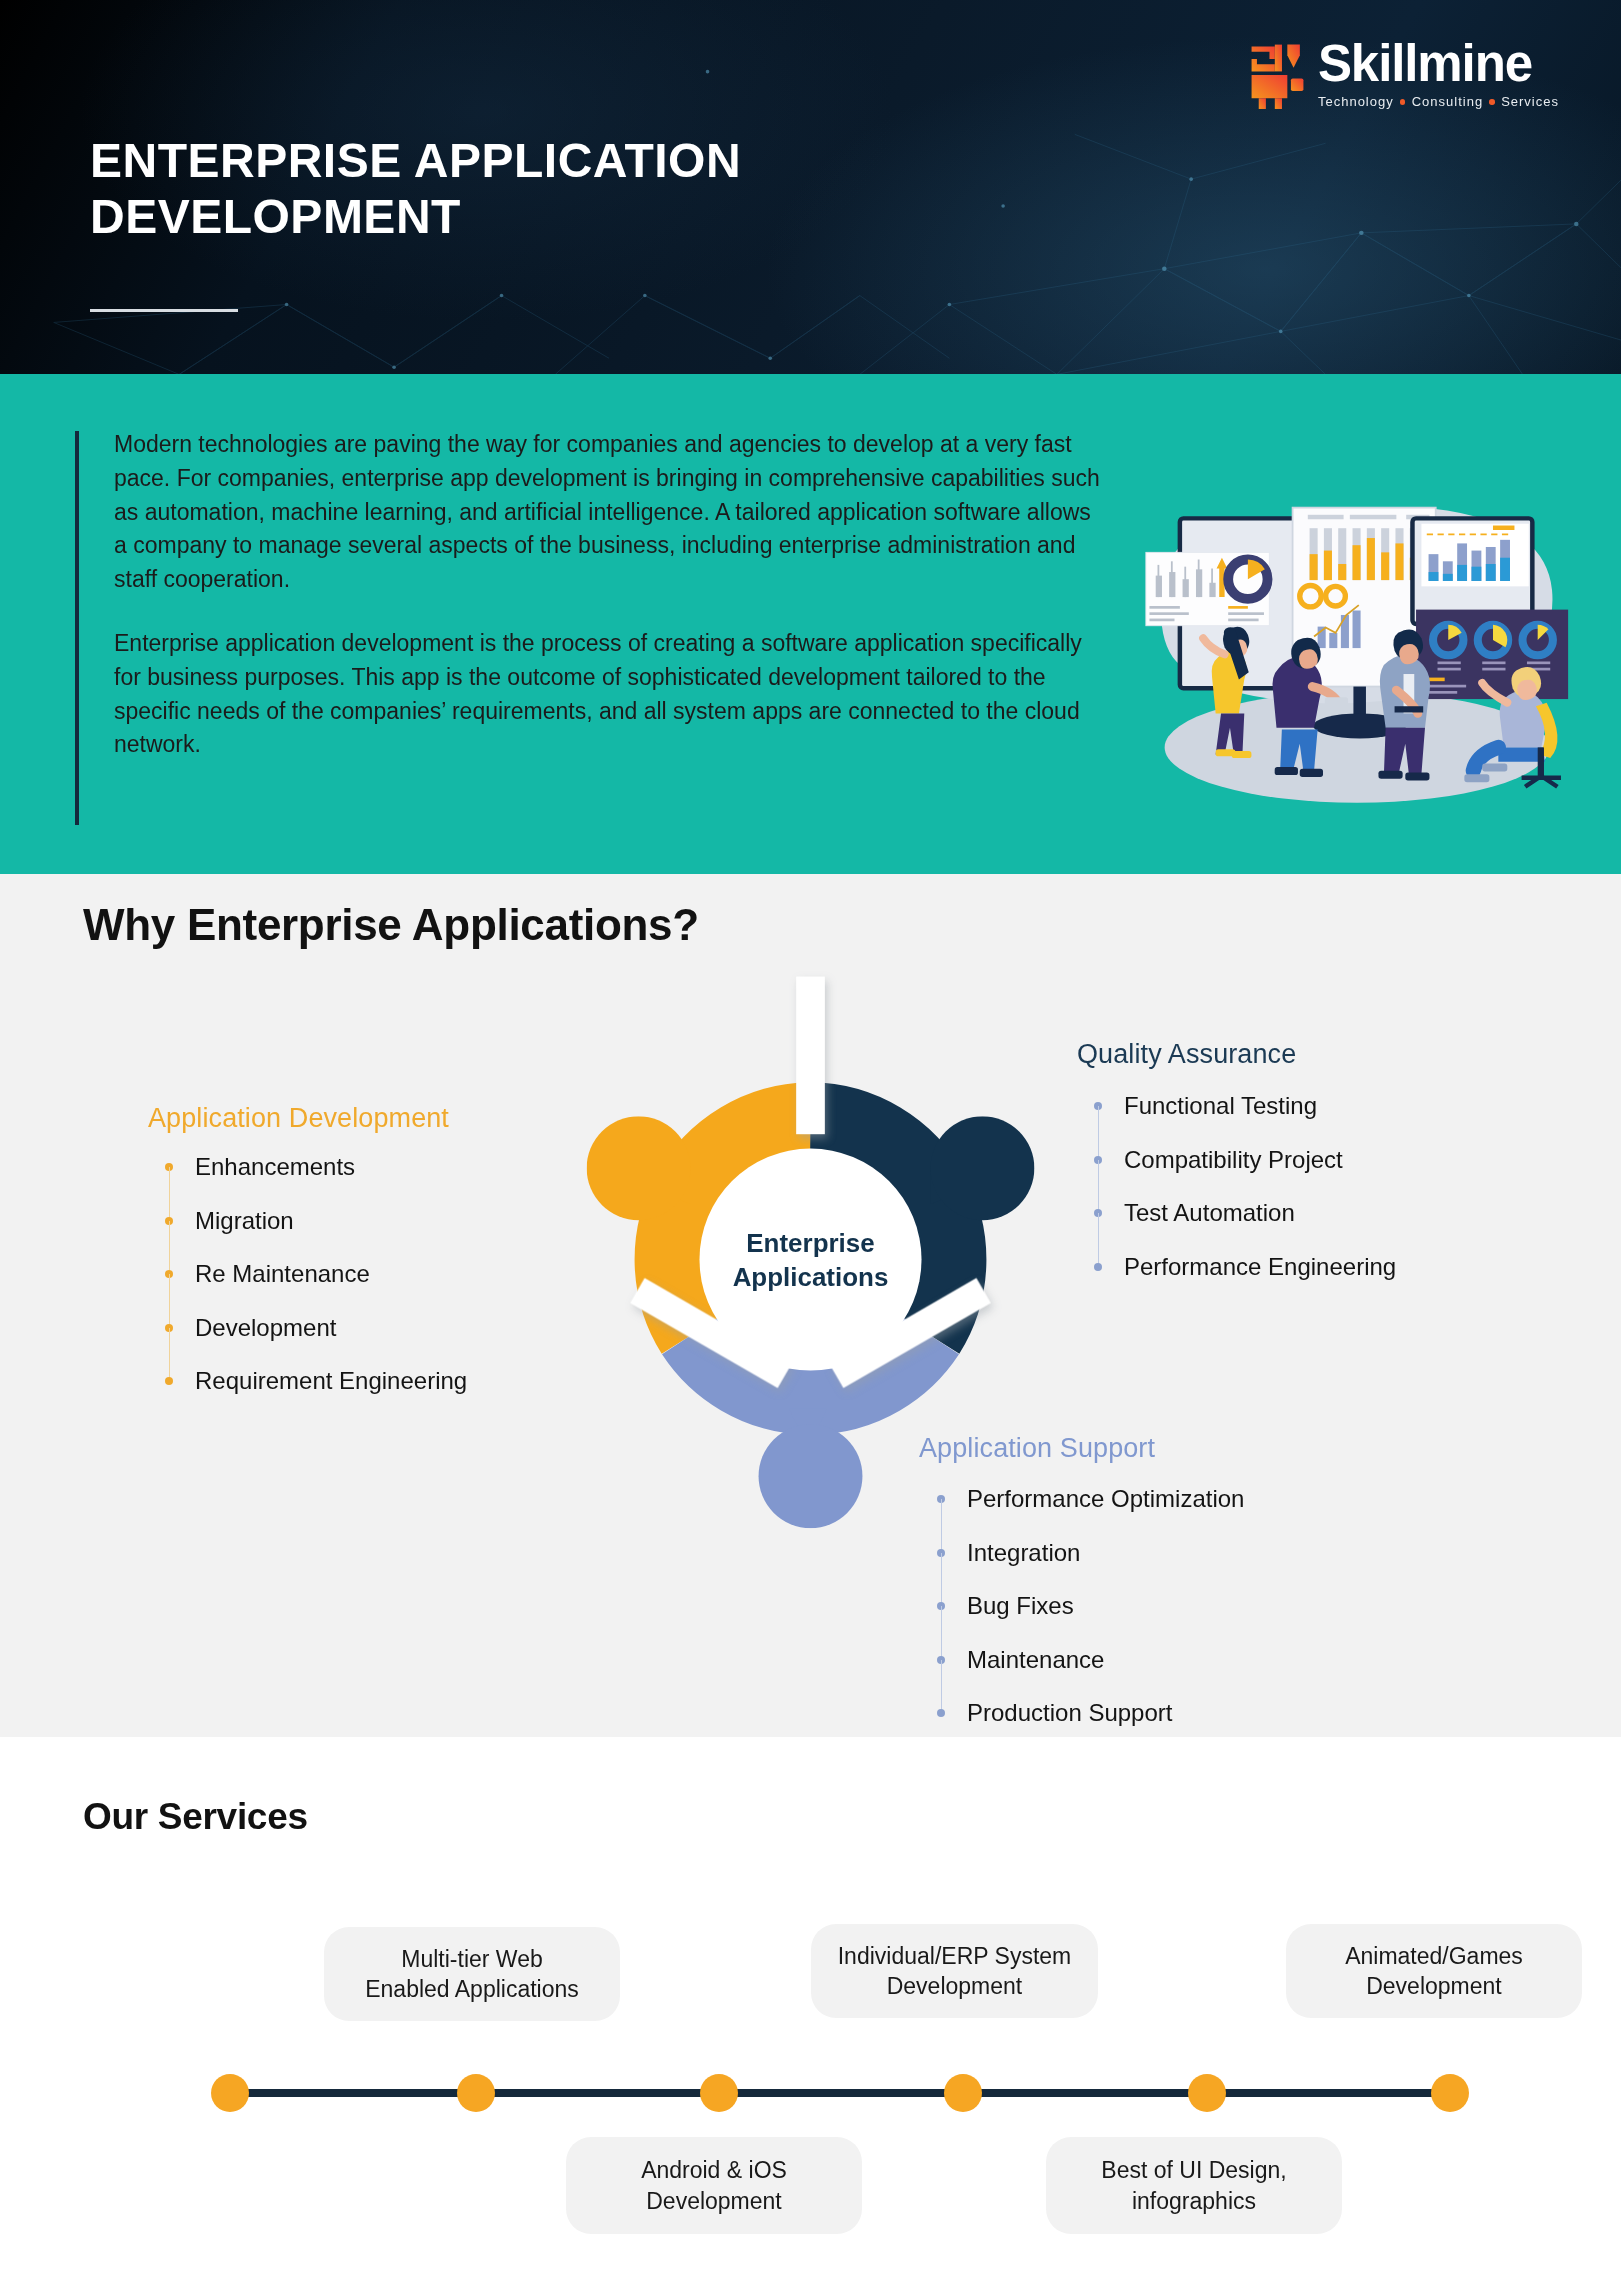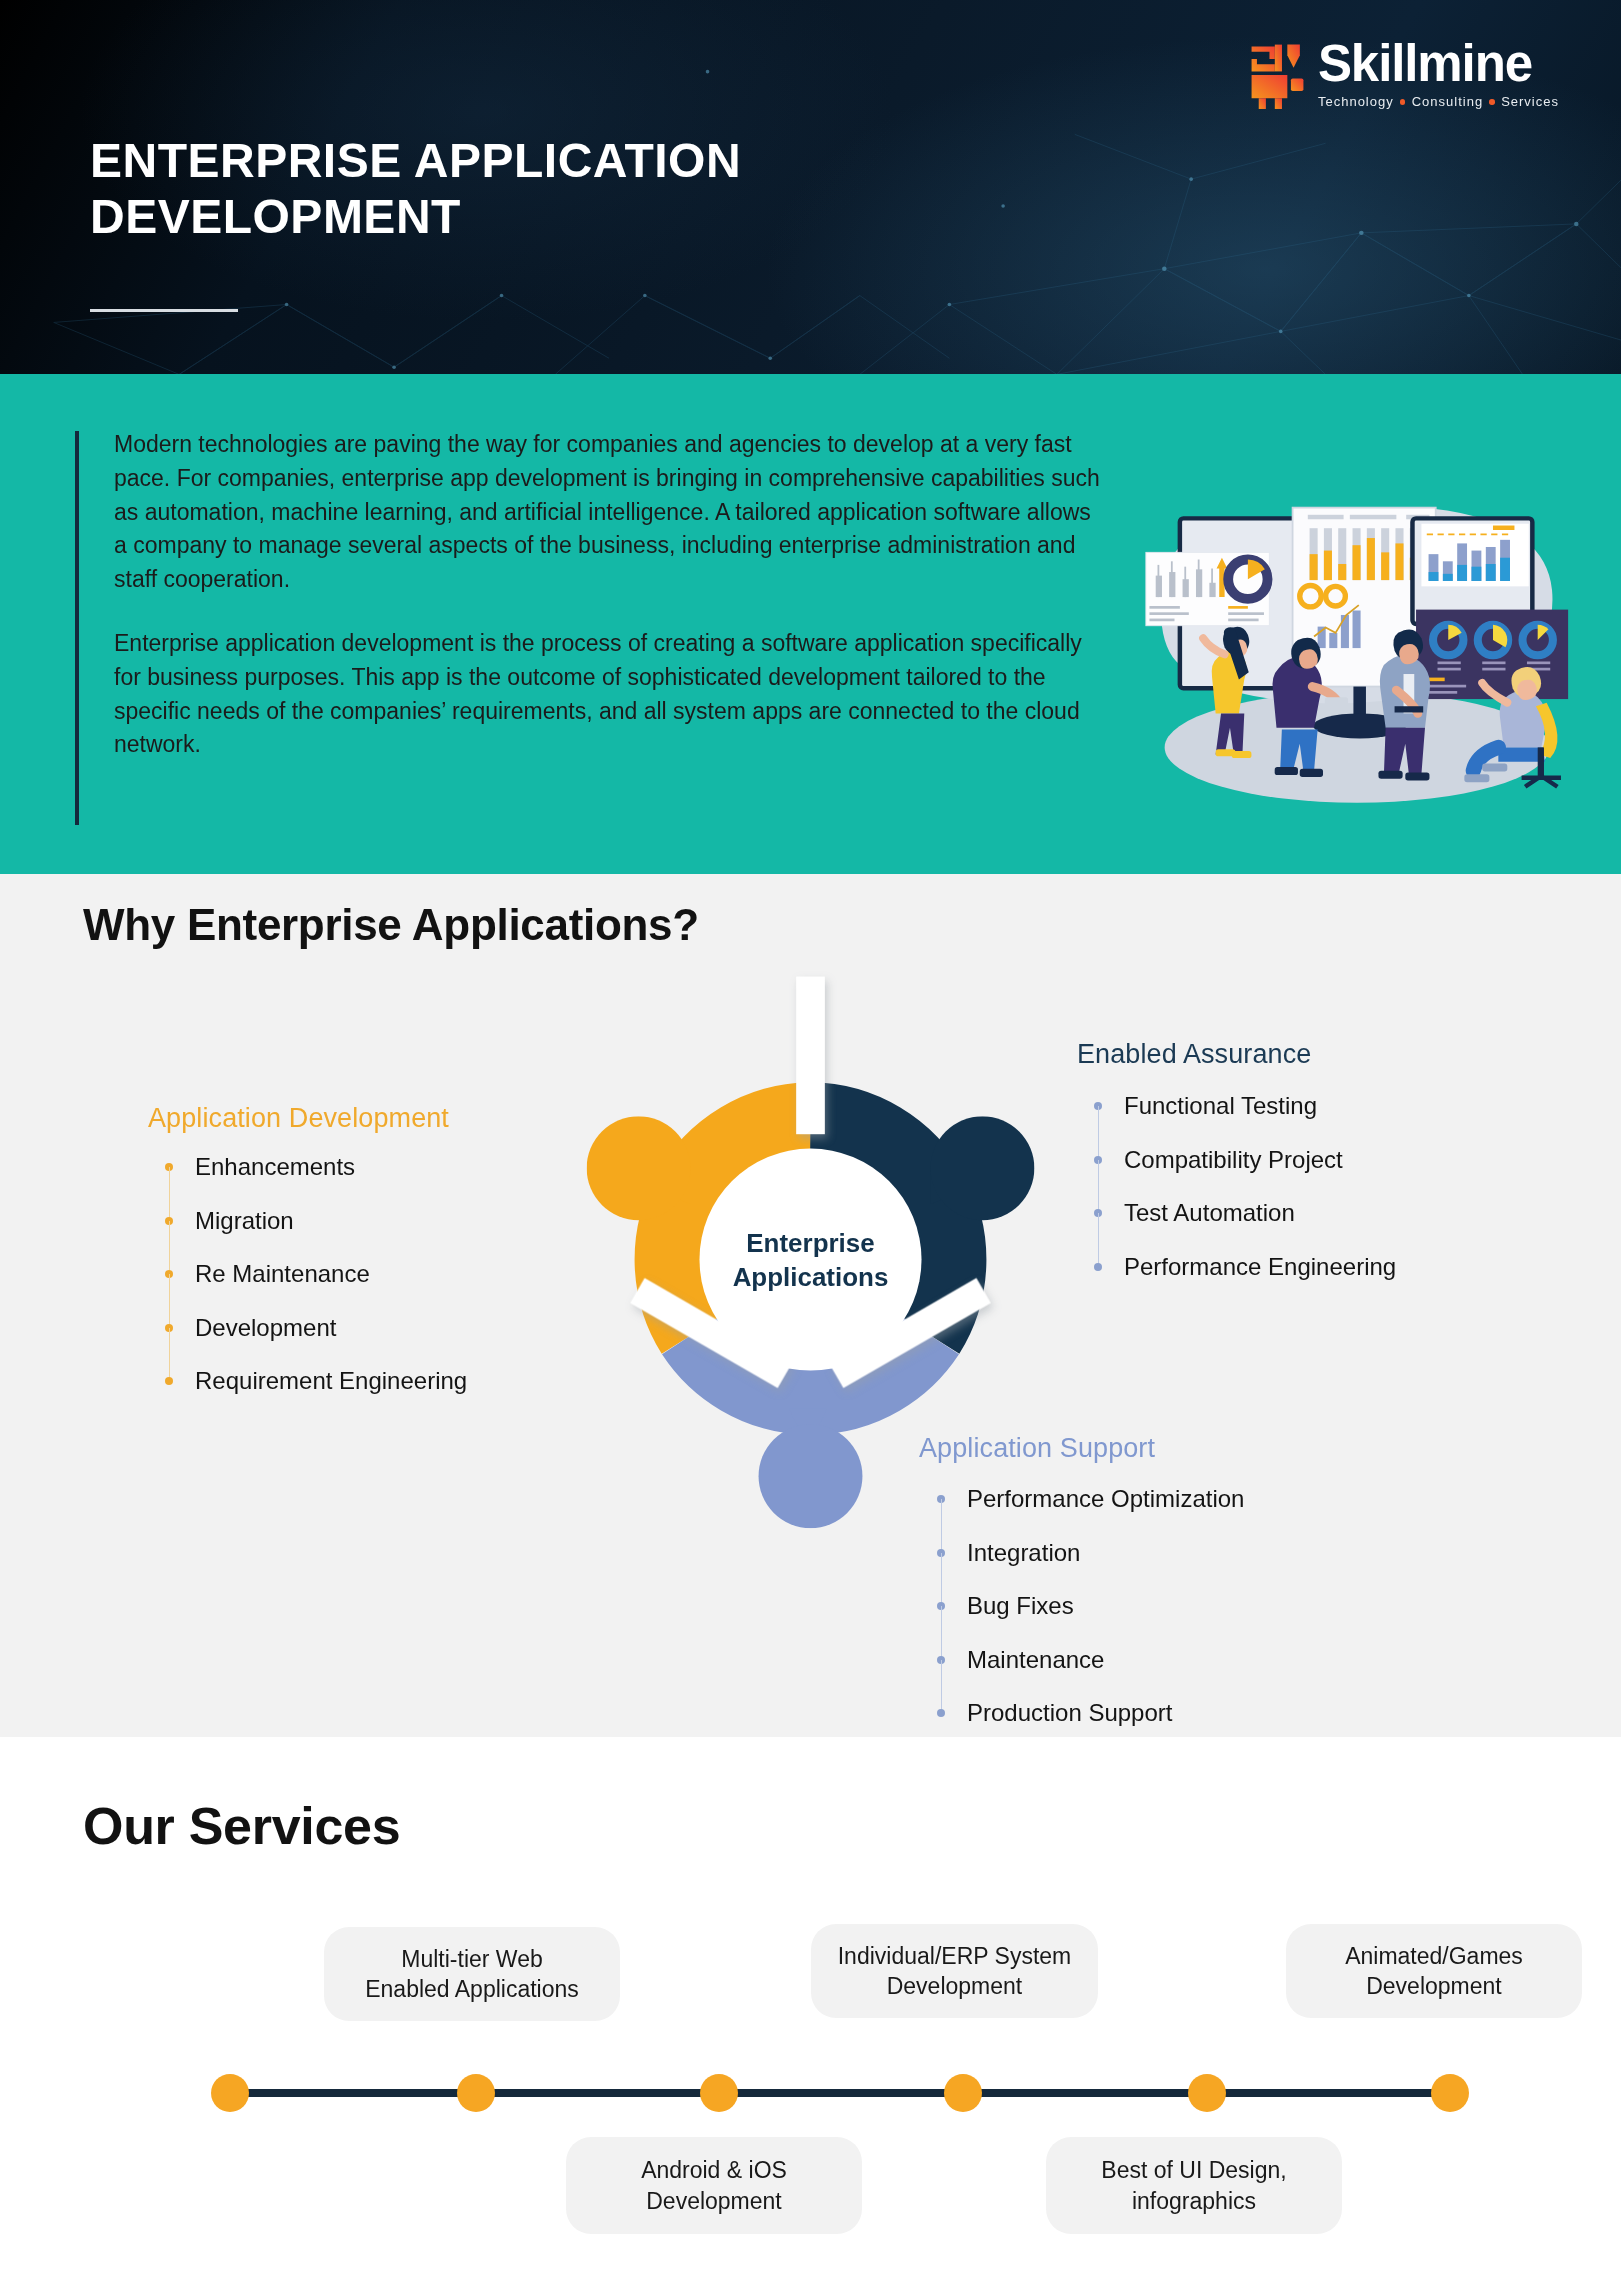"Enabled Assurance" div.hub-label { text: Enabled -> Quality }
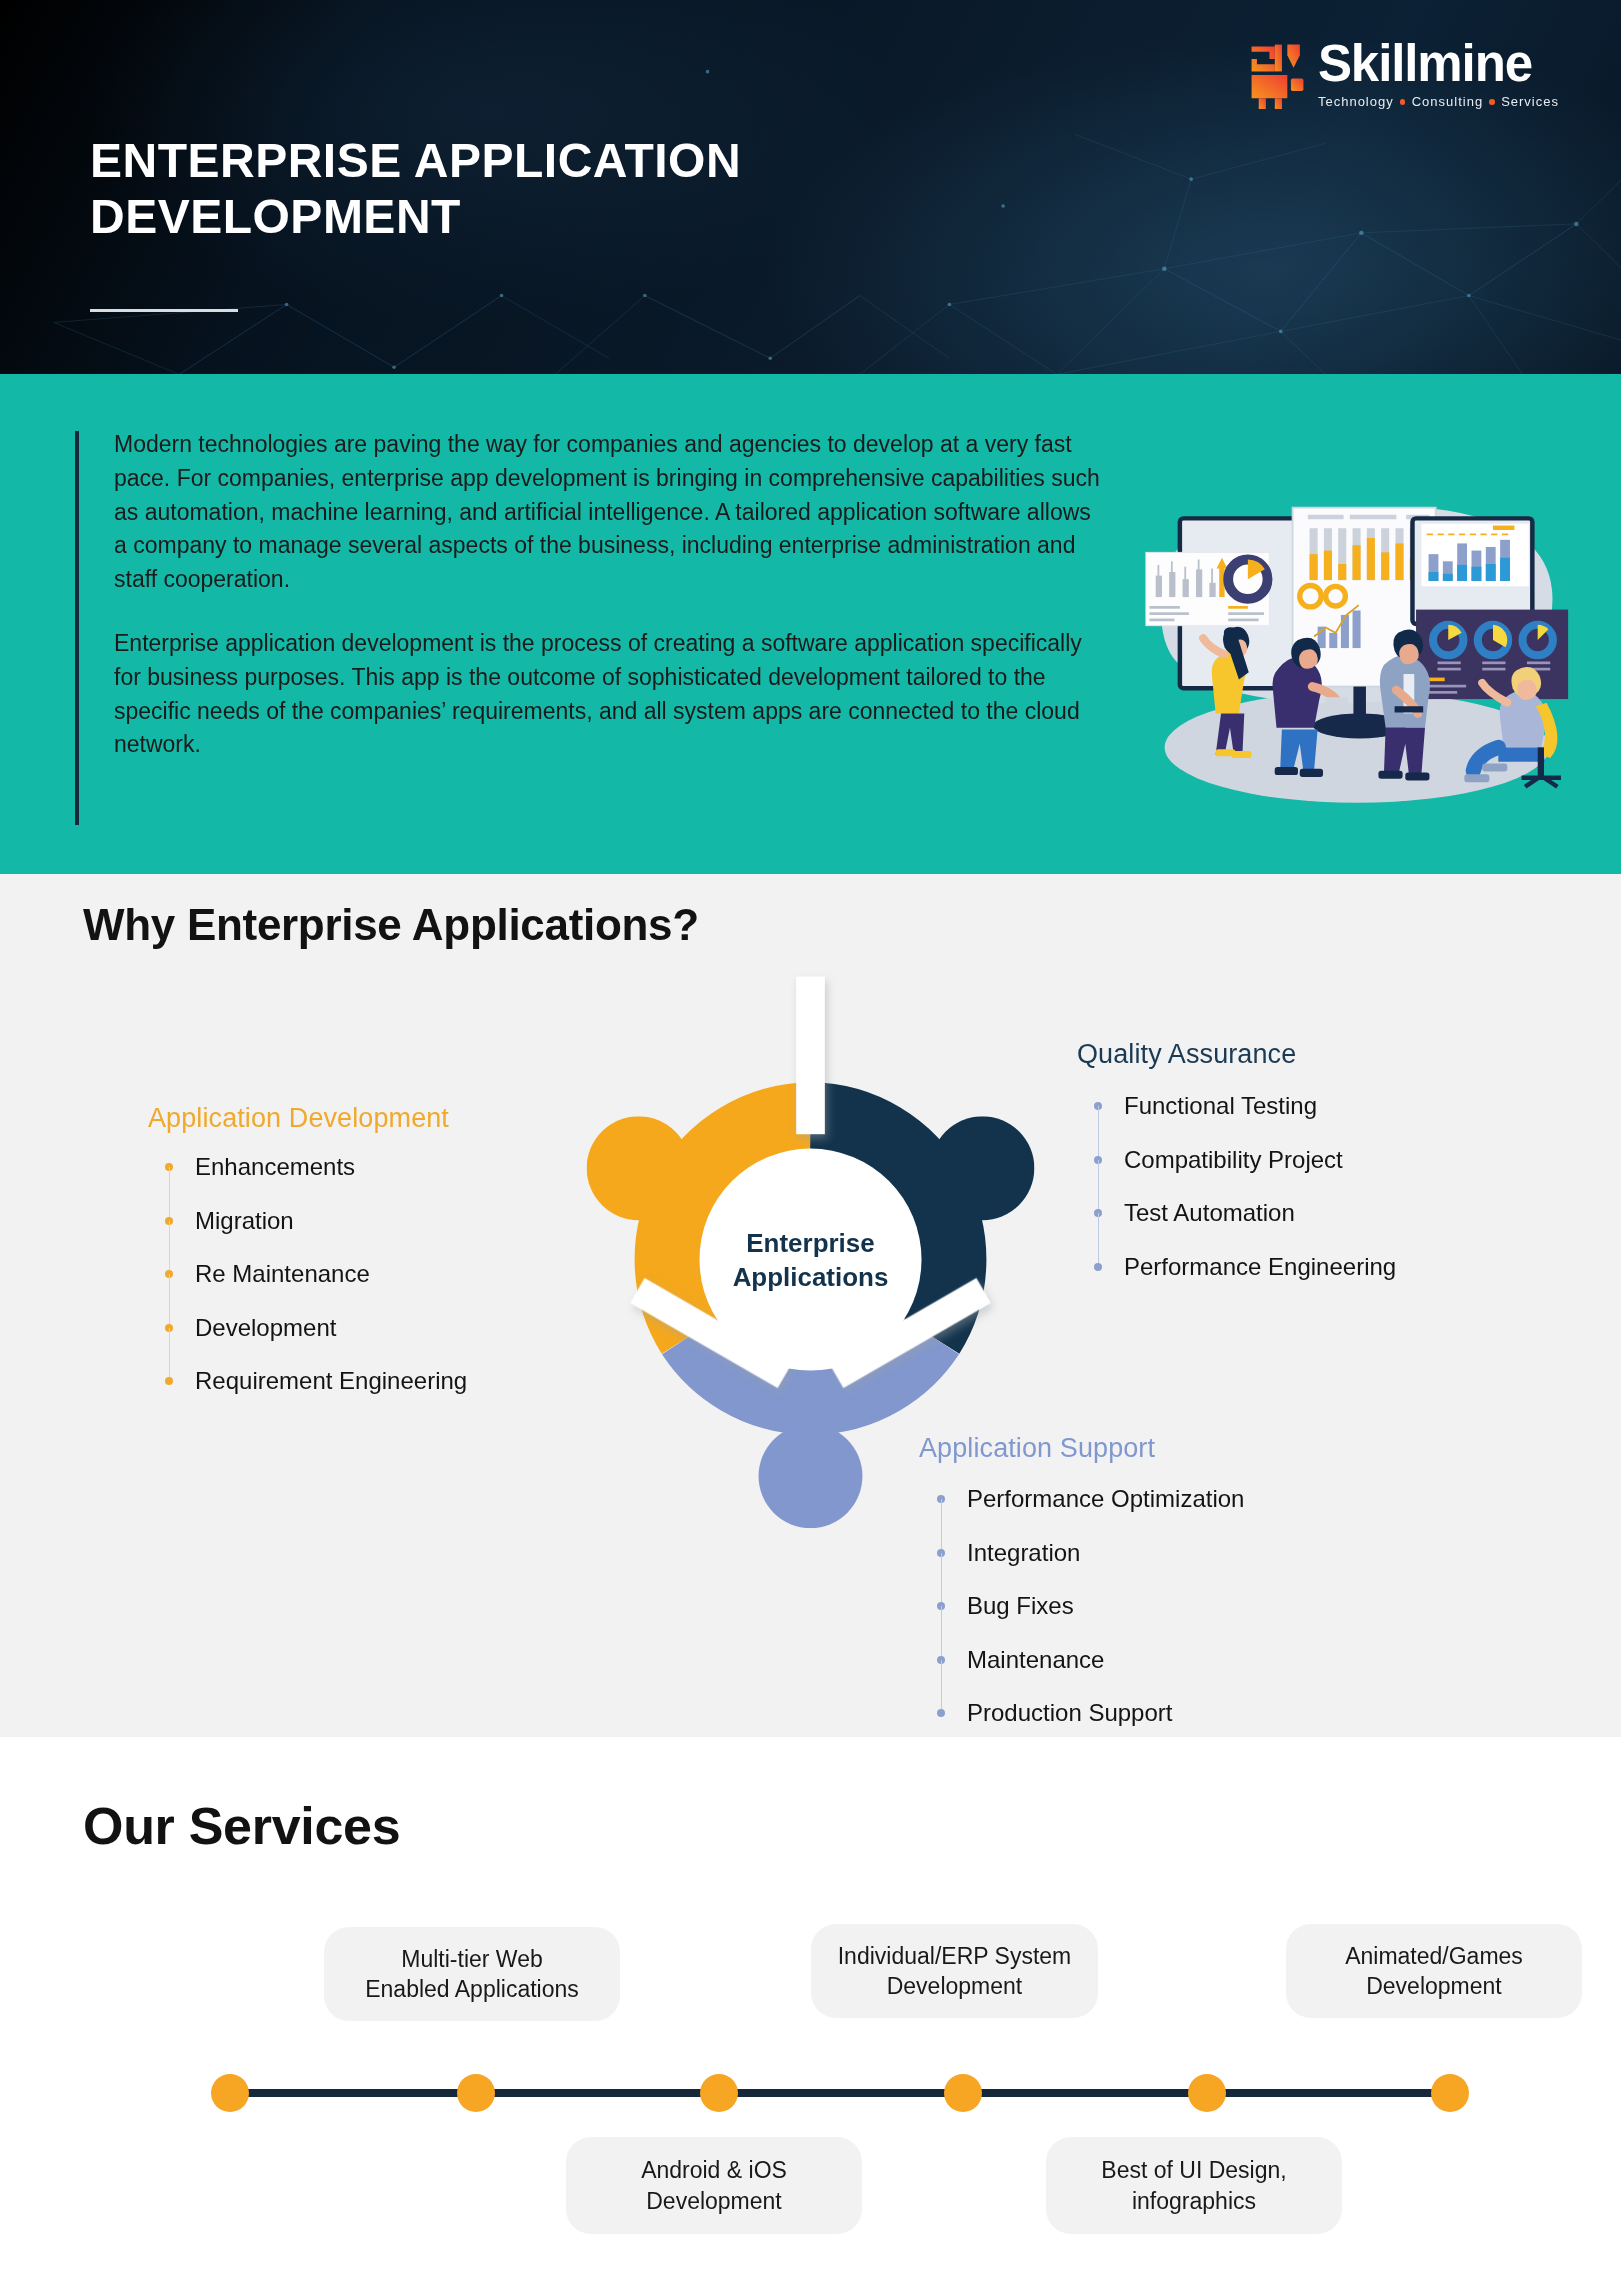"Our Services" .svc-title { font-size: 52px -> 37px }
